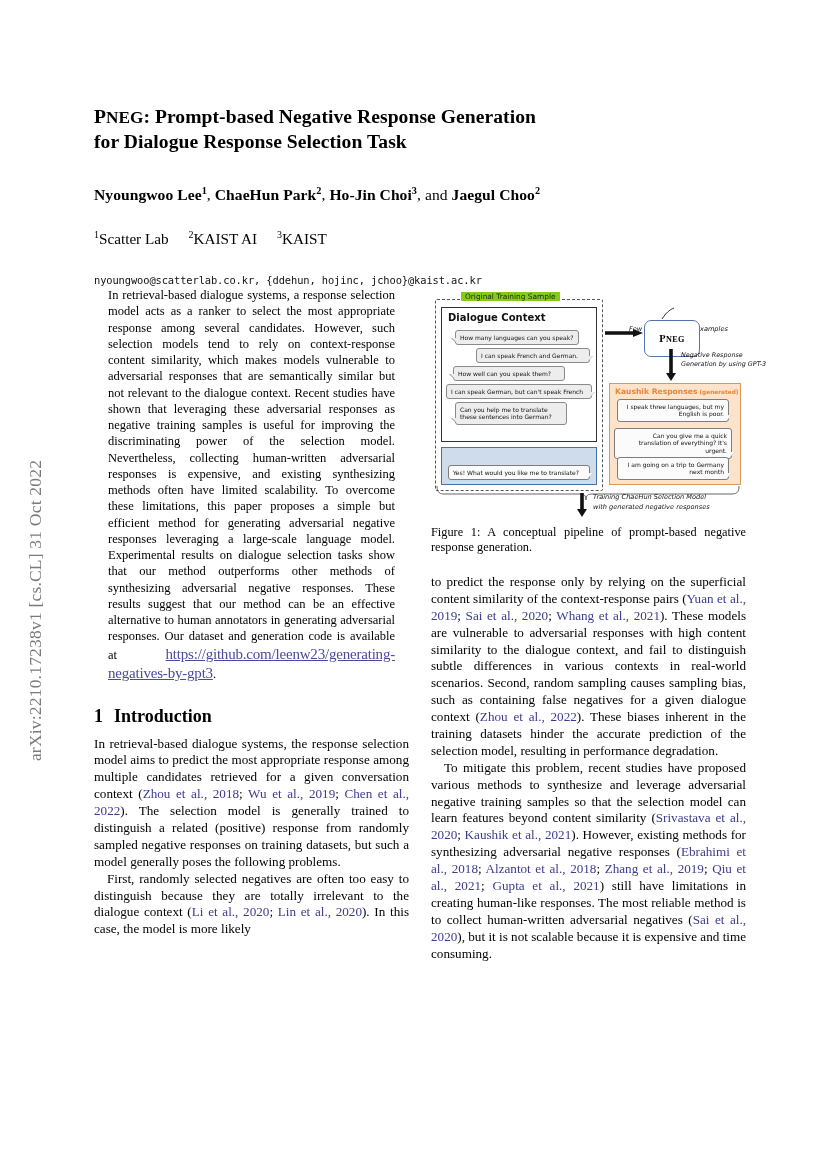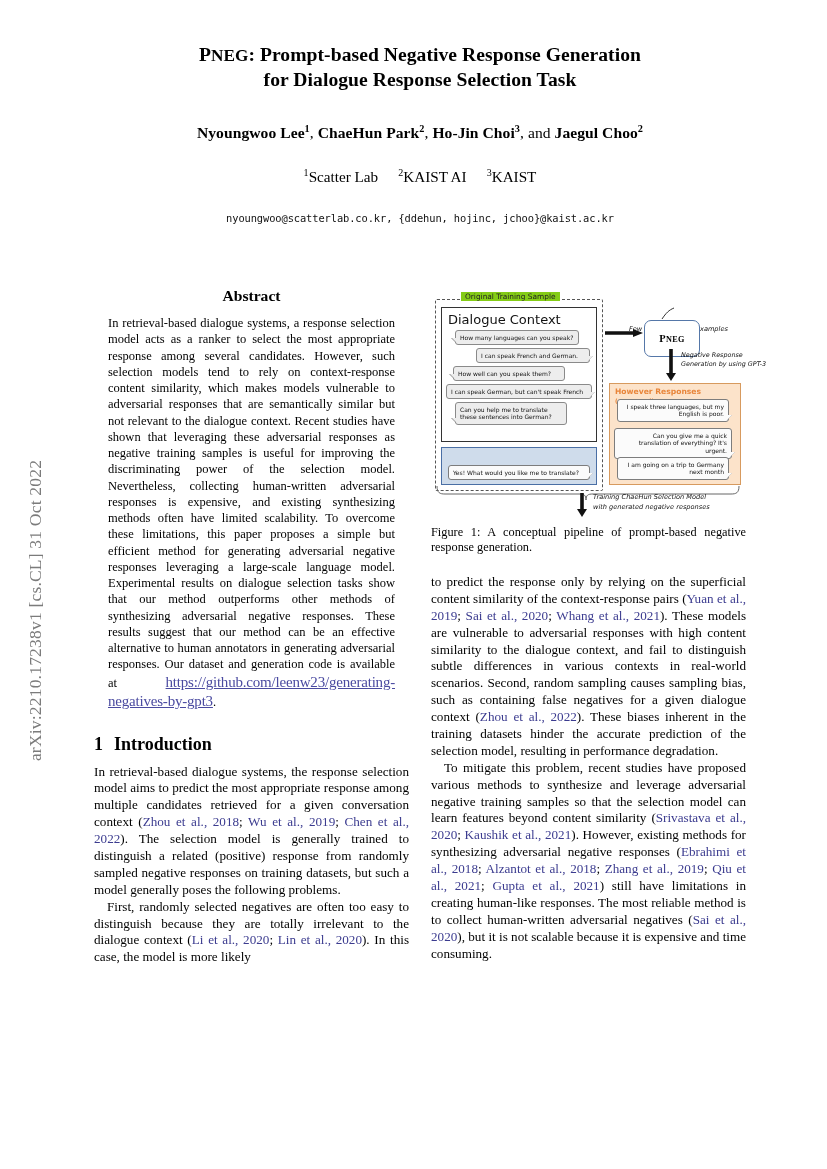"PNEG: Prompt-based Negative Response" #titleblock { padding-top: 42px -> 104px; text-align: center -> none }
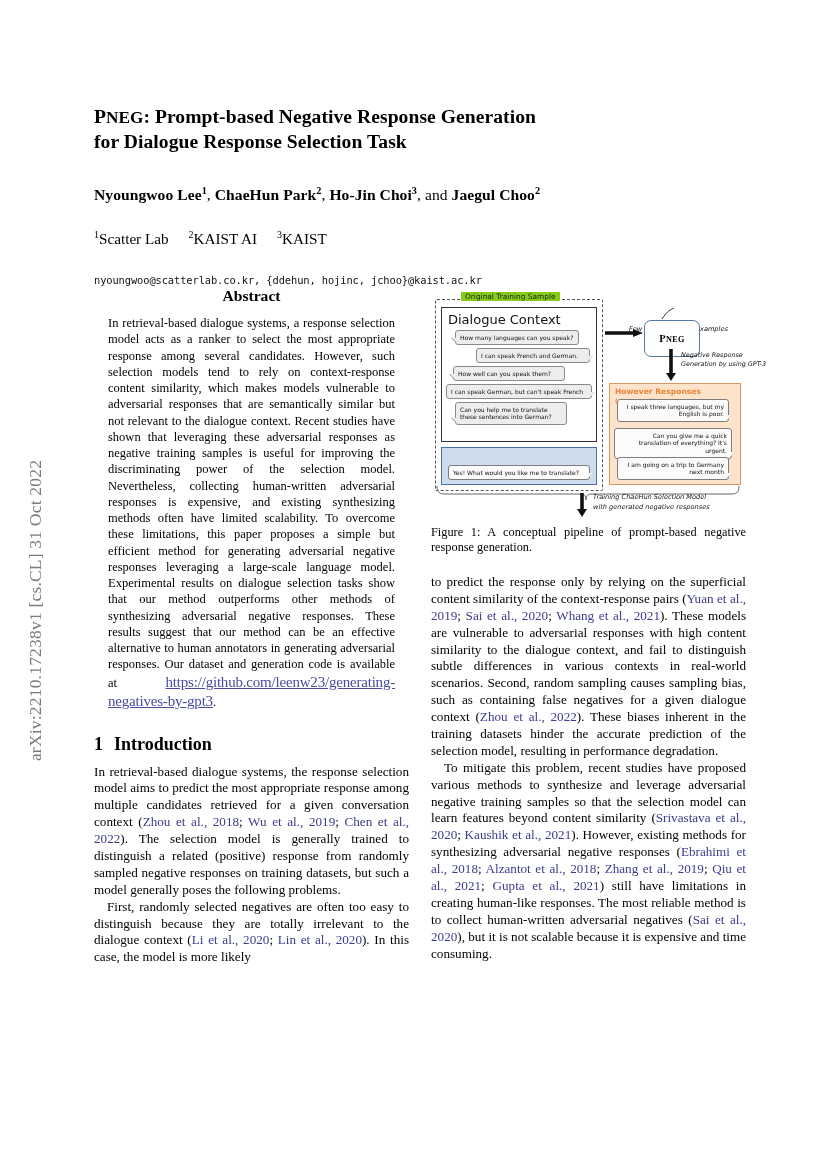"Abstract" h2.sec-head { html: <h2>Abstract</h2> -> none }
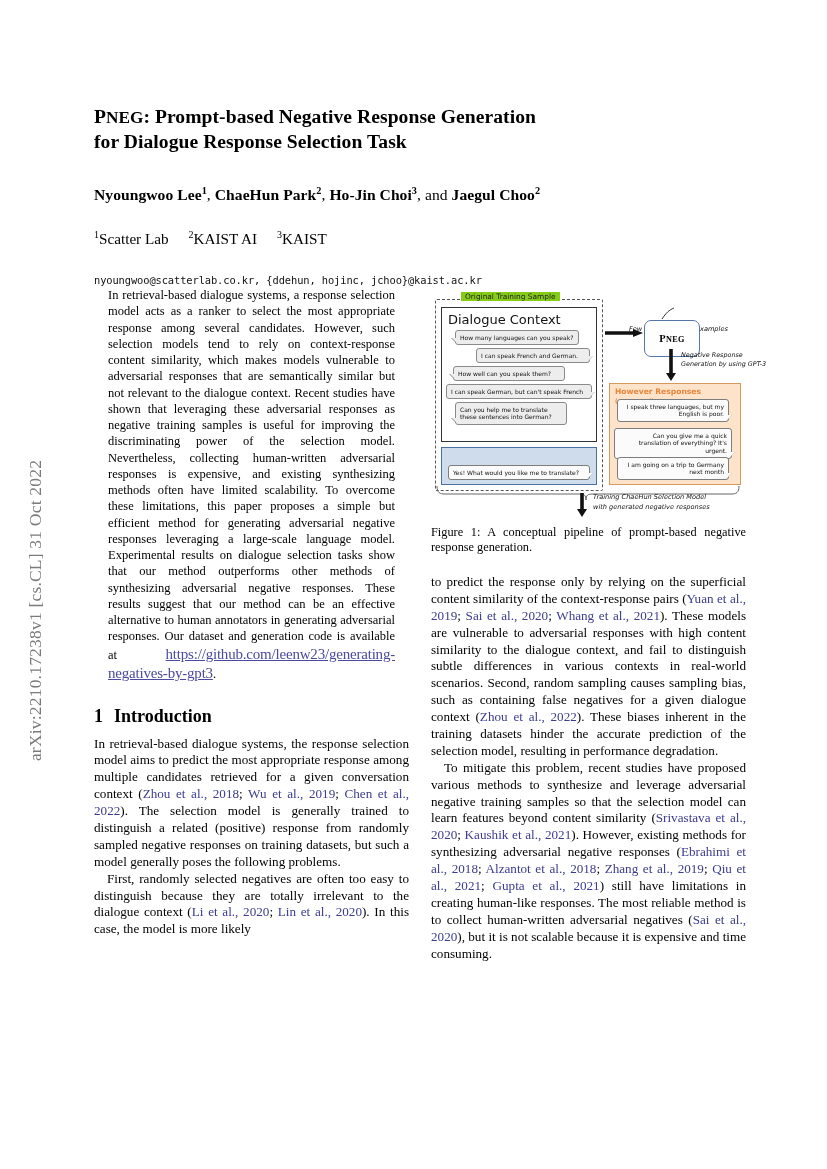"Dialogue Context" .panel-title { font-size: 13px -> 10px; font-weight: normal -> bold }
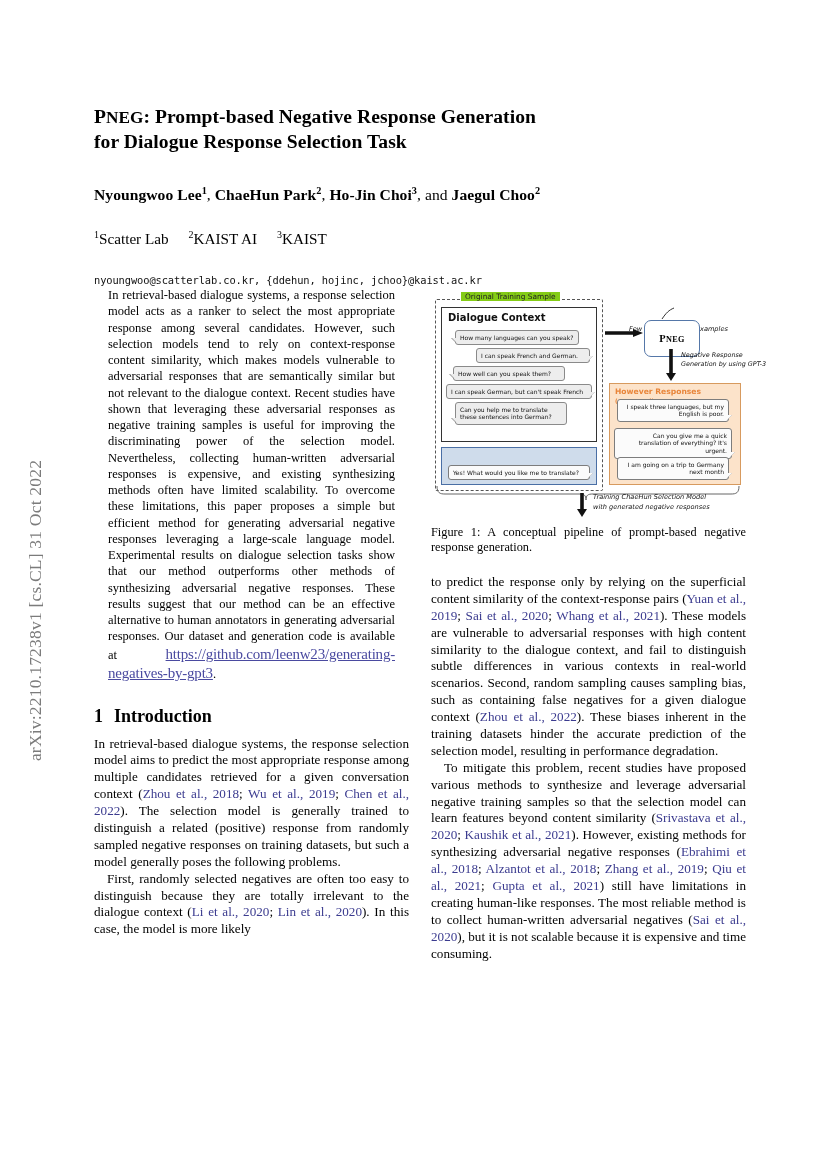"However Responses" span { text: However -> Kaushik }
